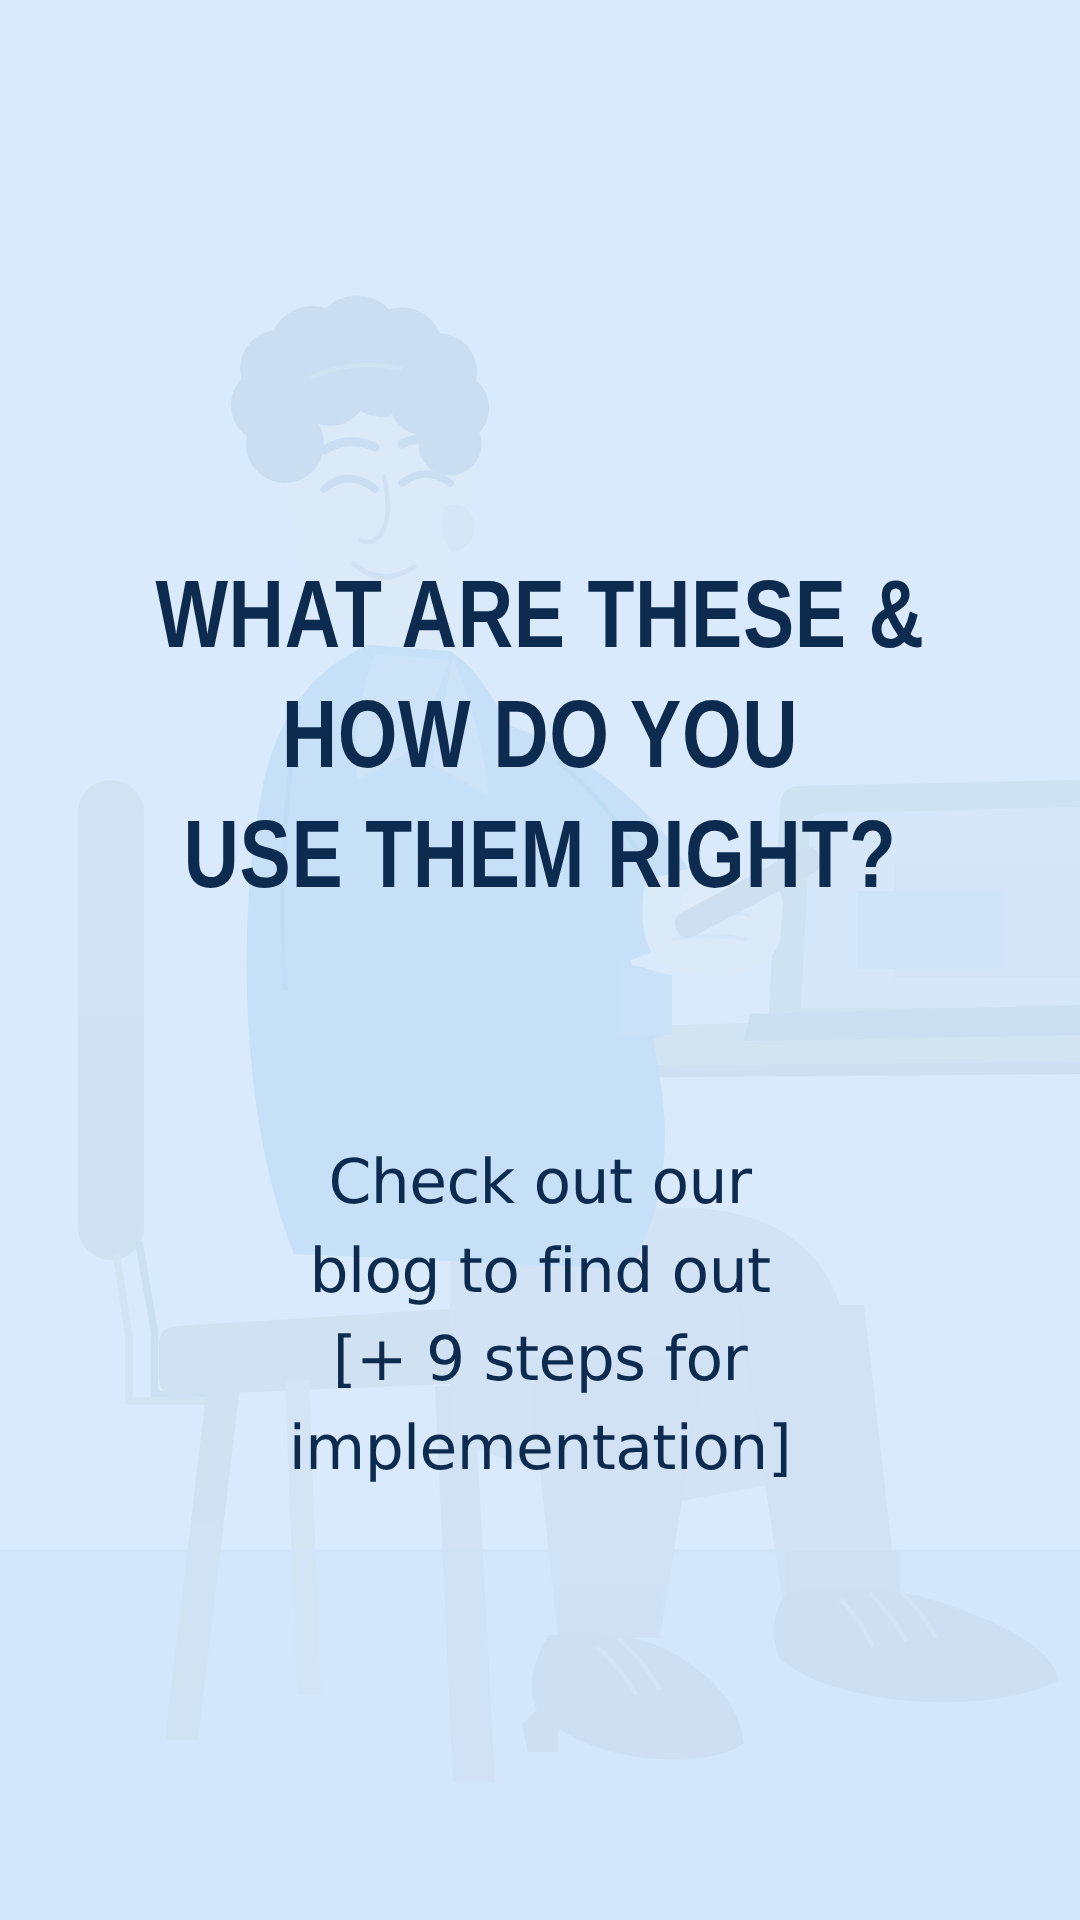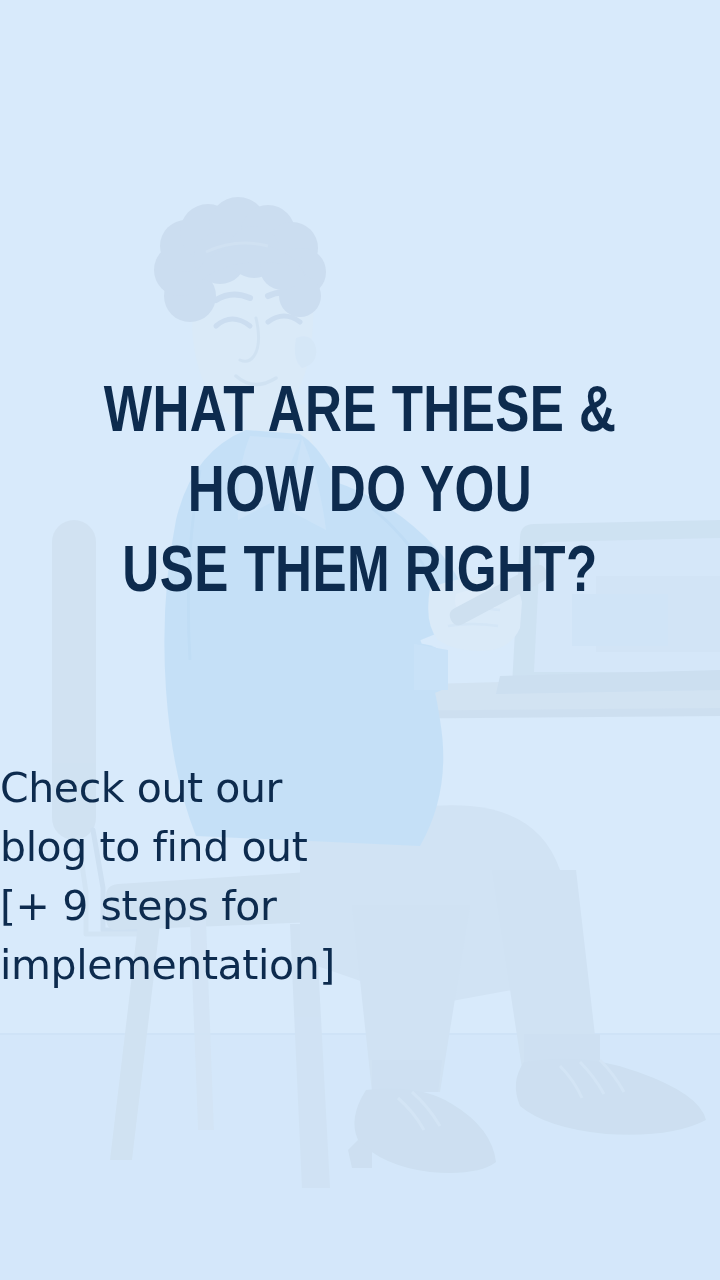"Check out our" #subtext { text-align: none -> center }
